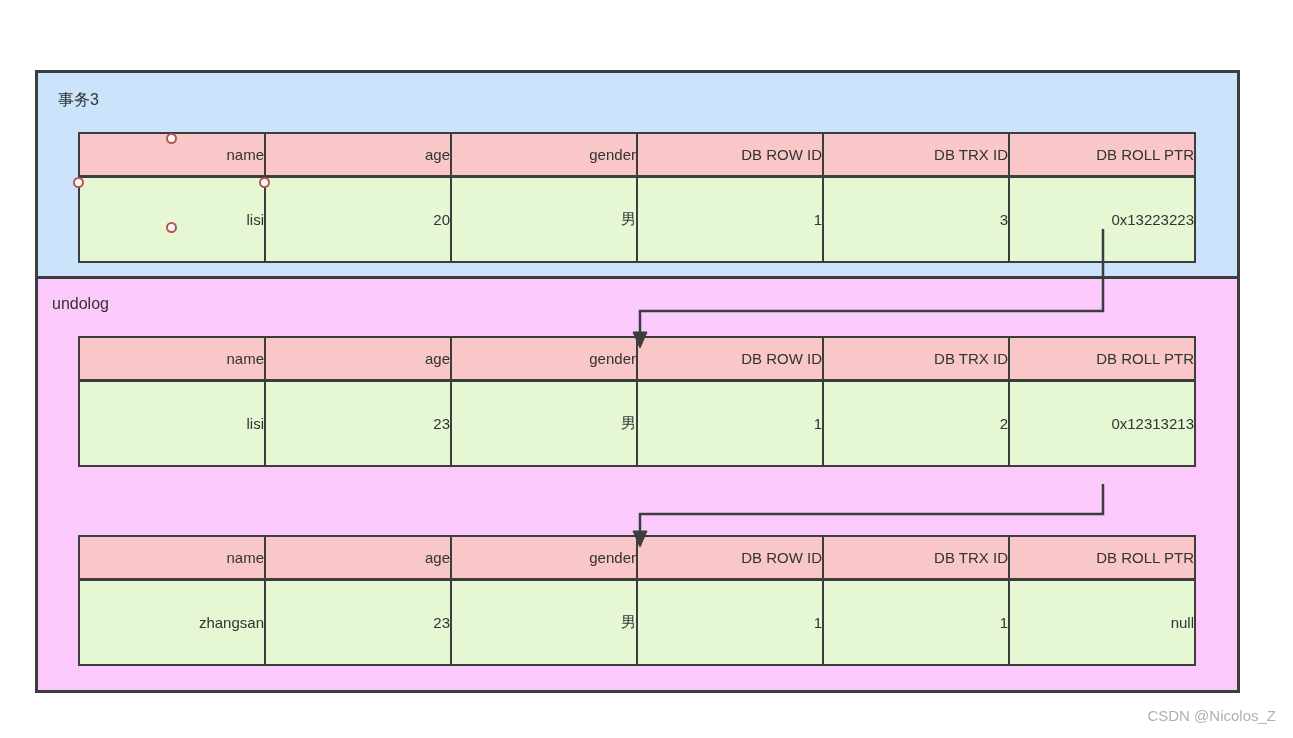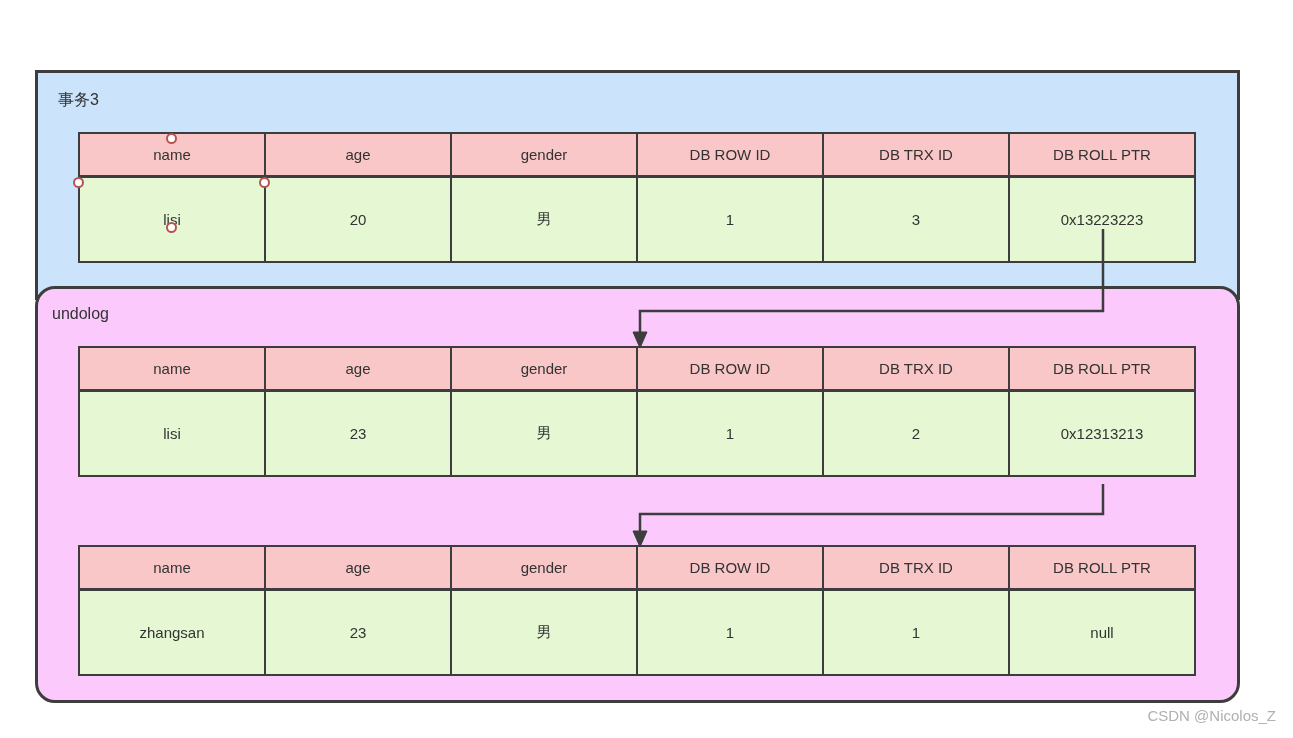"name" .rec-table th,.rec-table td { text-align: center -> right }
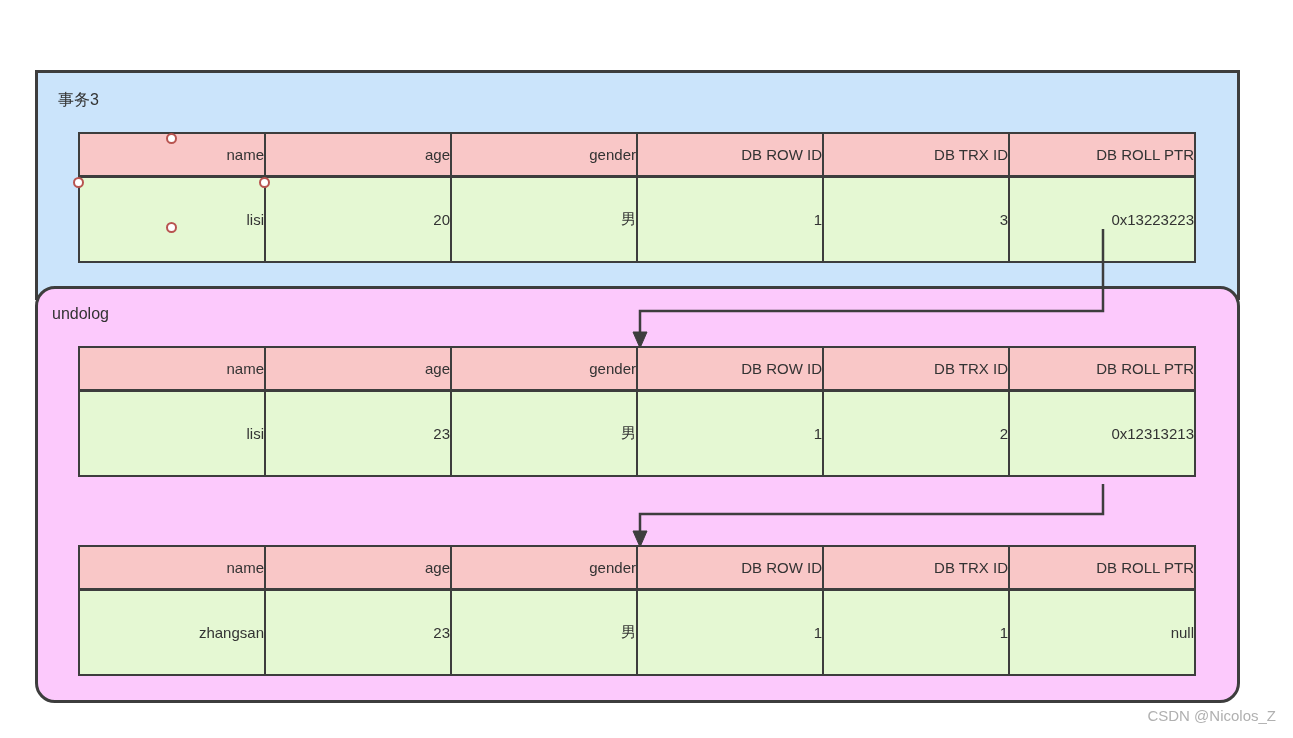"undolog" .panel-undolog { border-radius: 20px -> none; top: 286px -> 276px }
